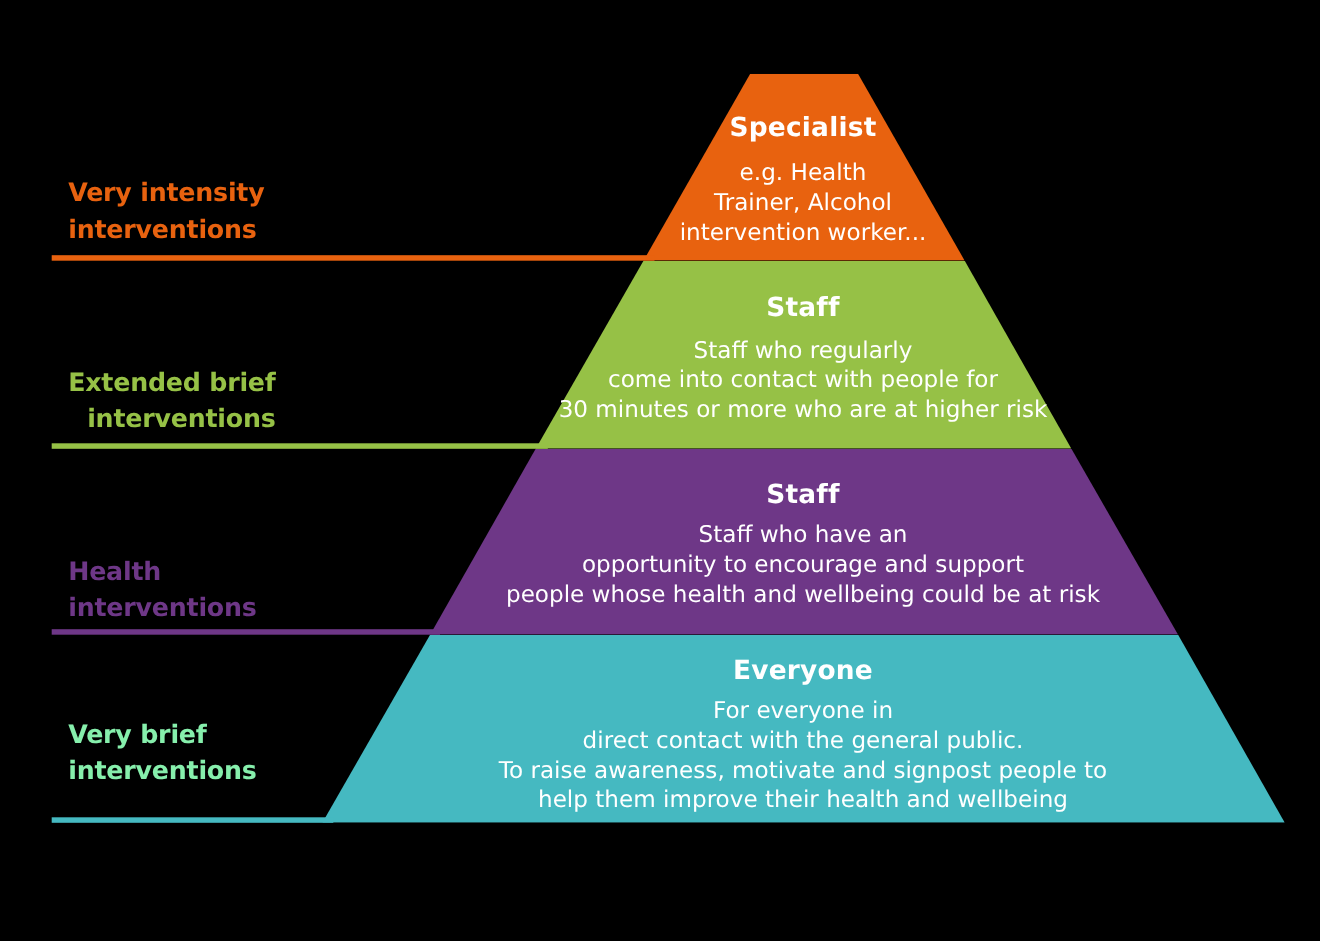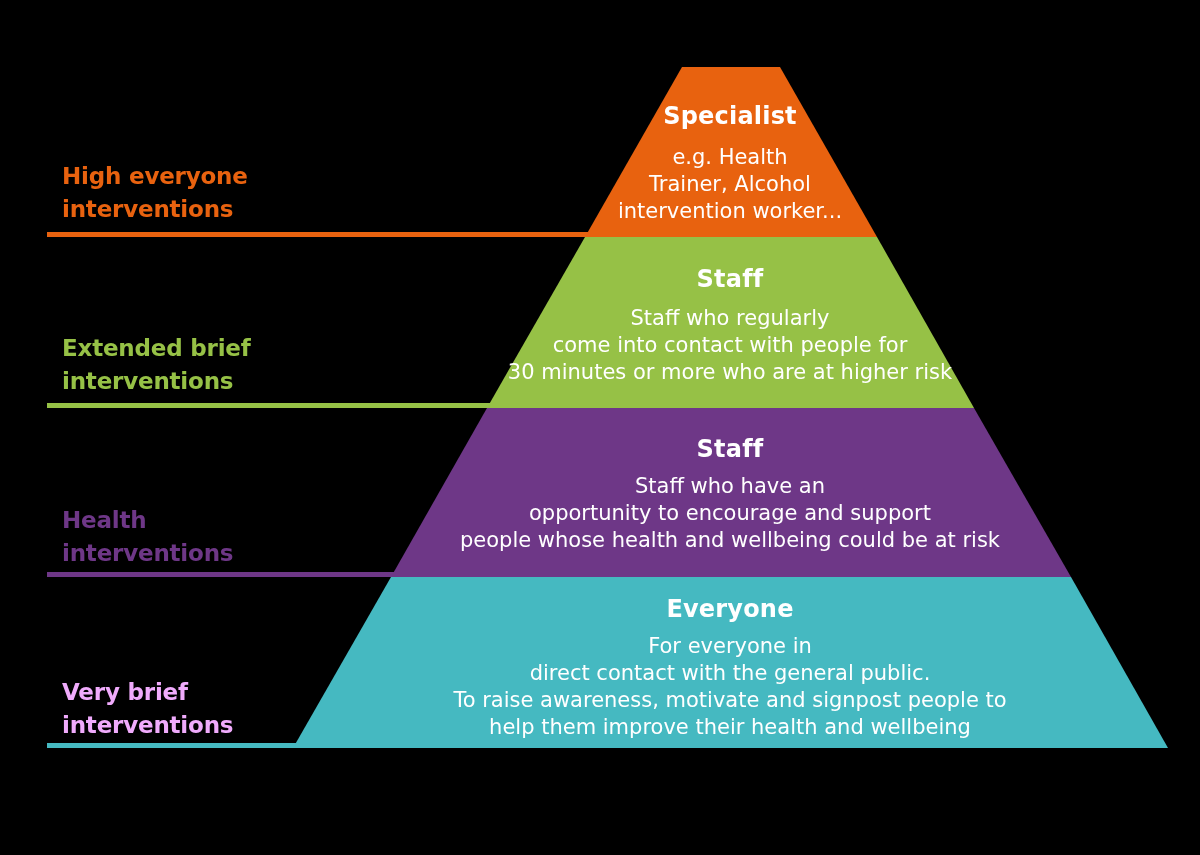"High everyone" div { text: High everyone -> Very intensity }
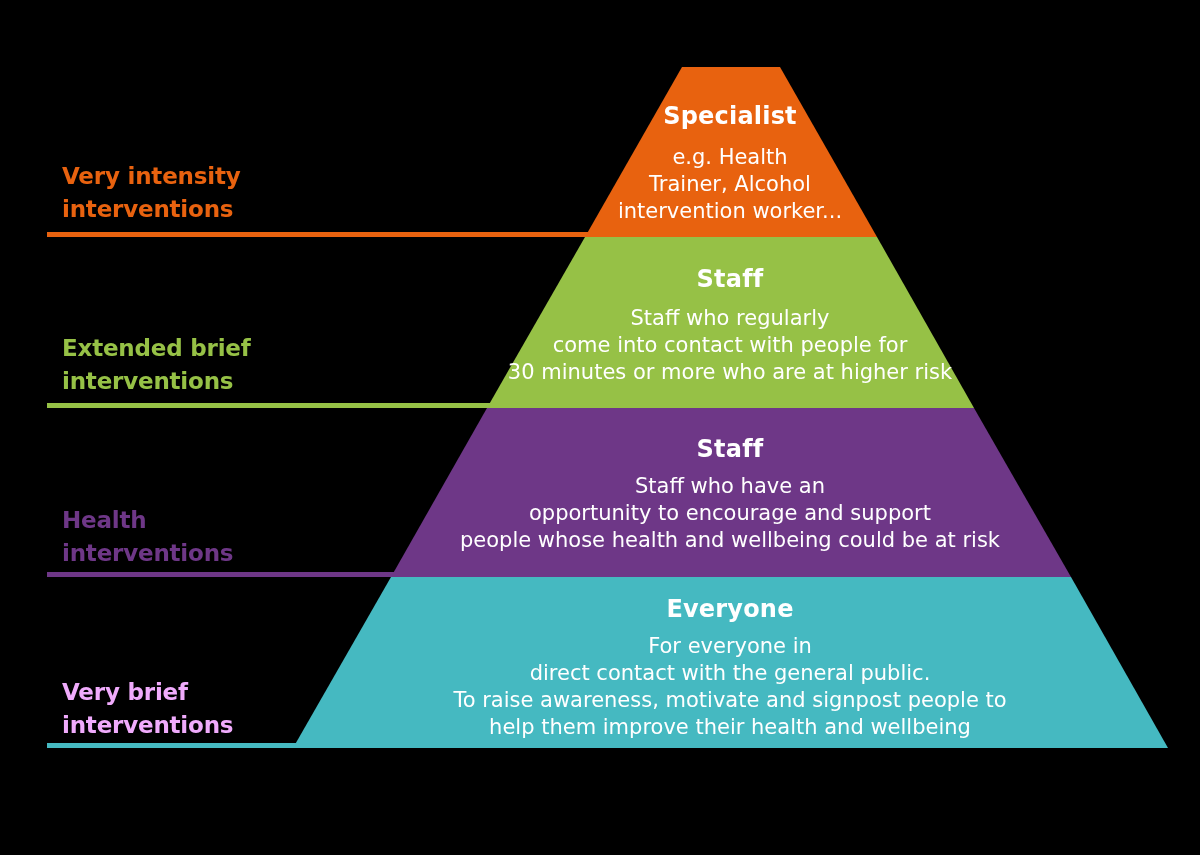"Extended brief" div.side-label { text-align: none -> right }
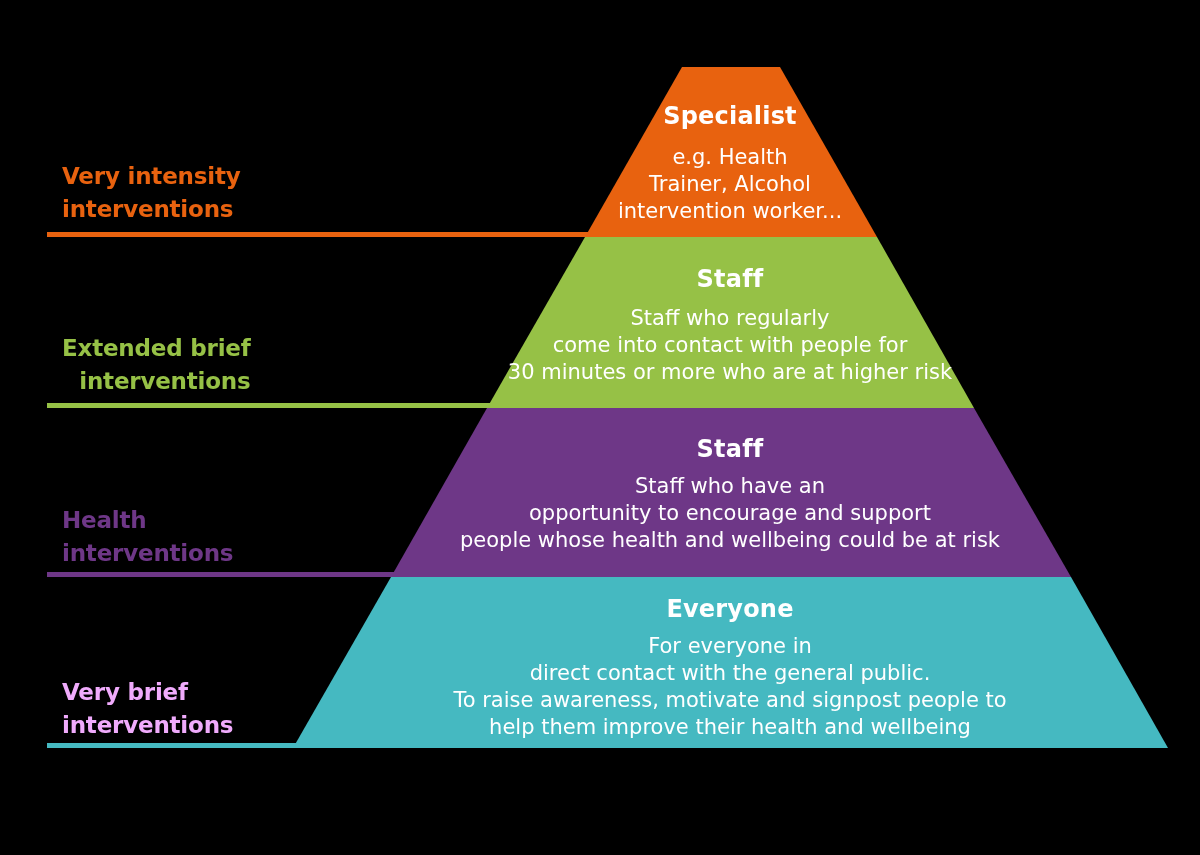"Very brief" div.side-label { color: #f0abfc -> #86efac; top: 676px -> 652px }
